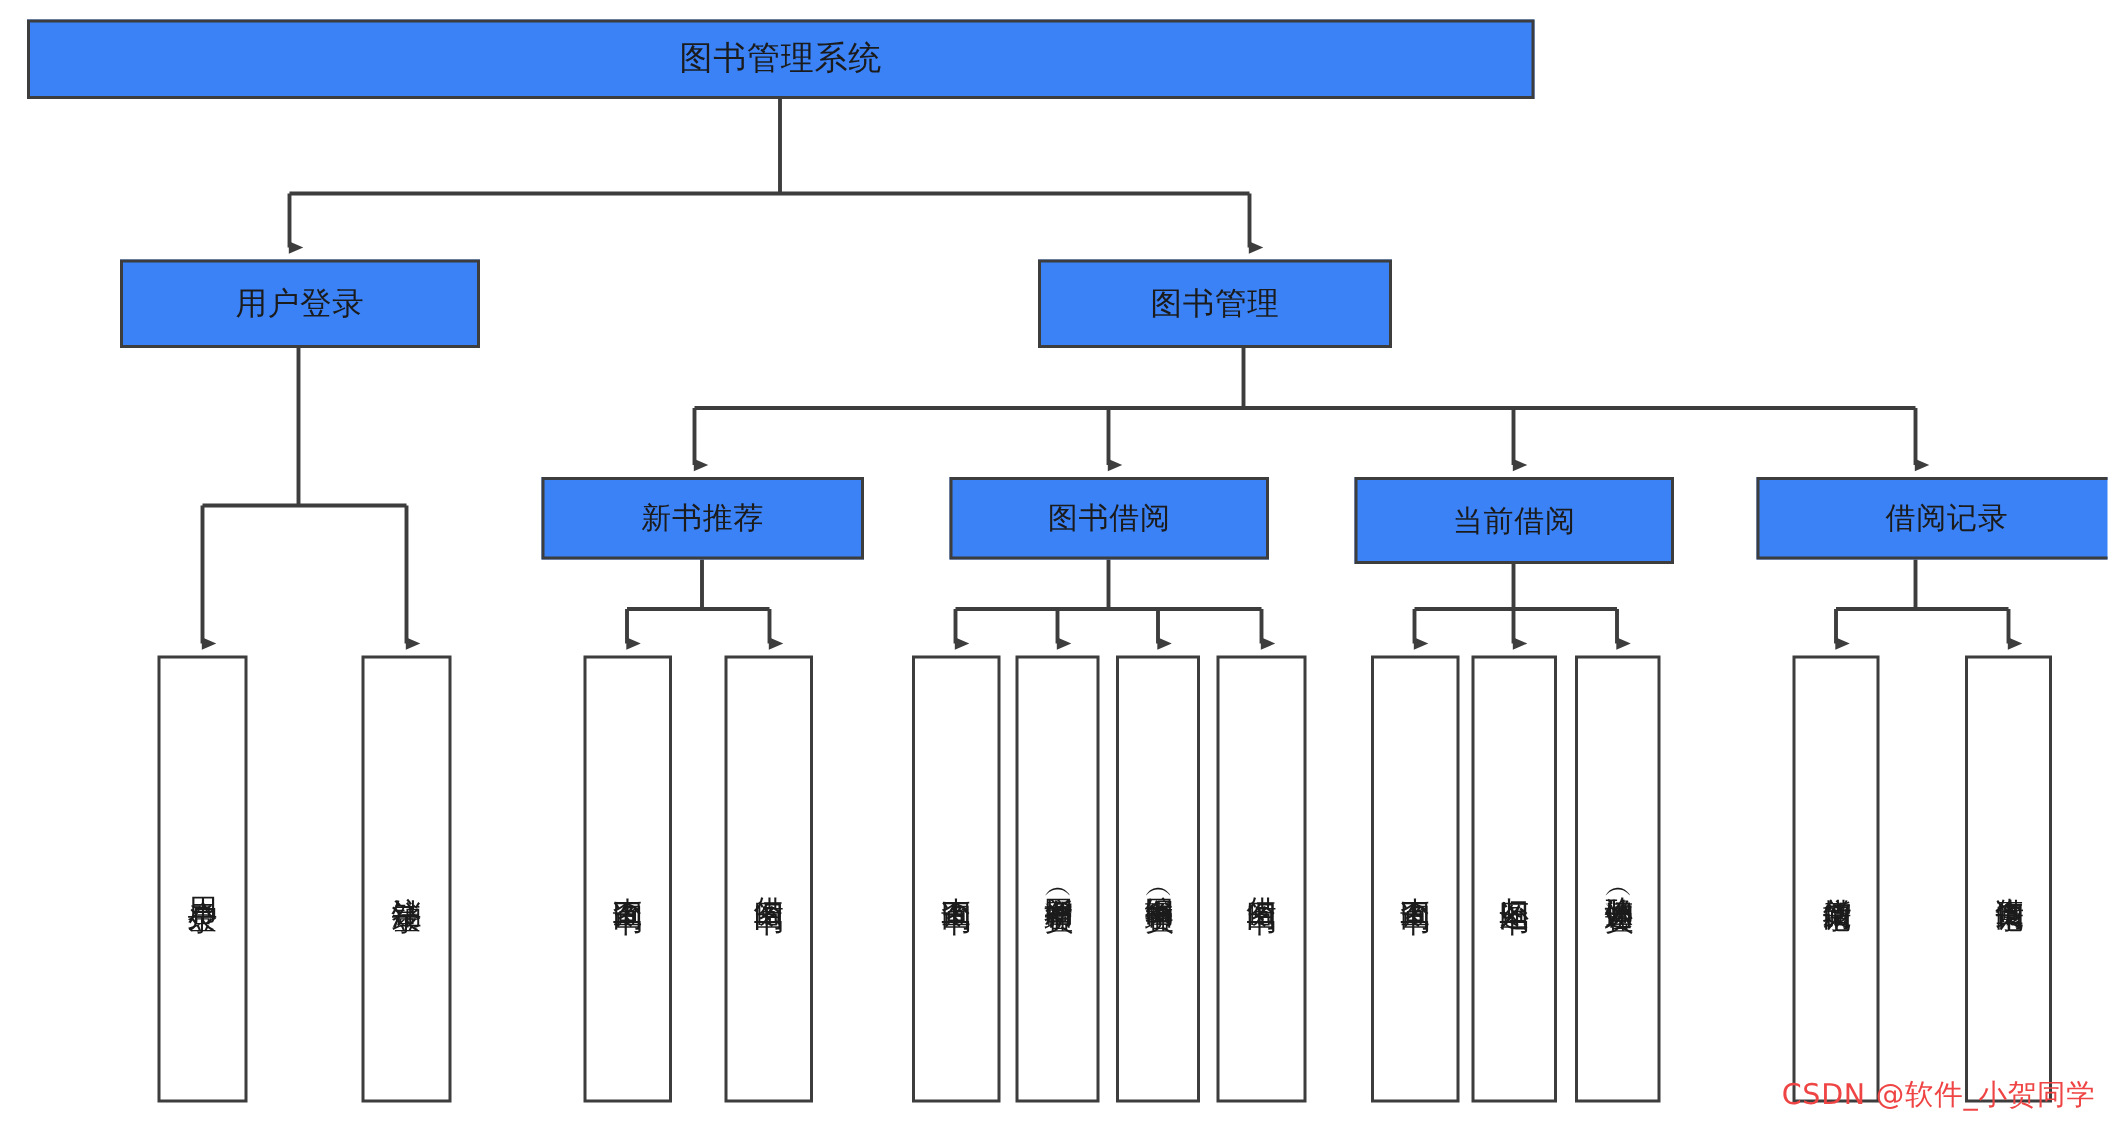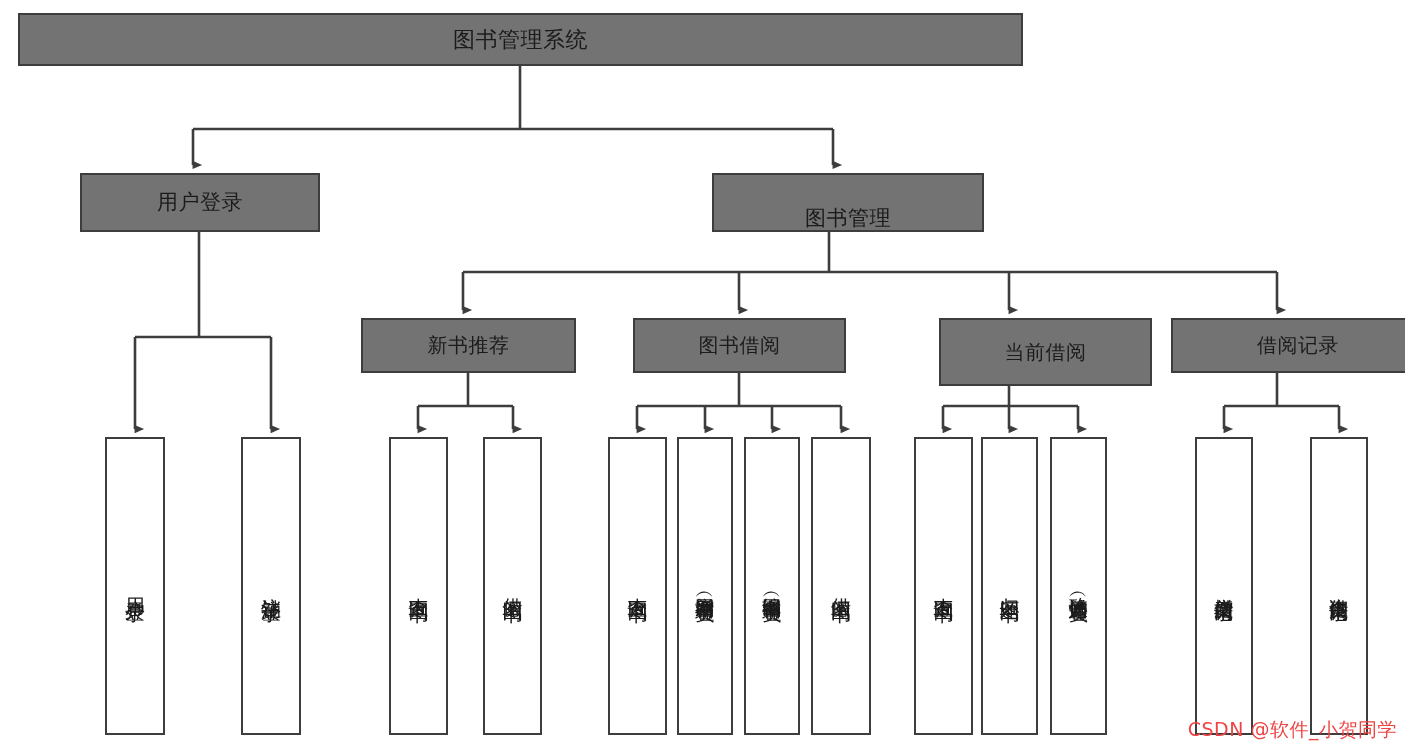"图书管理系统" .node { background: #737373 -> #3b82f6 }
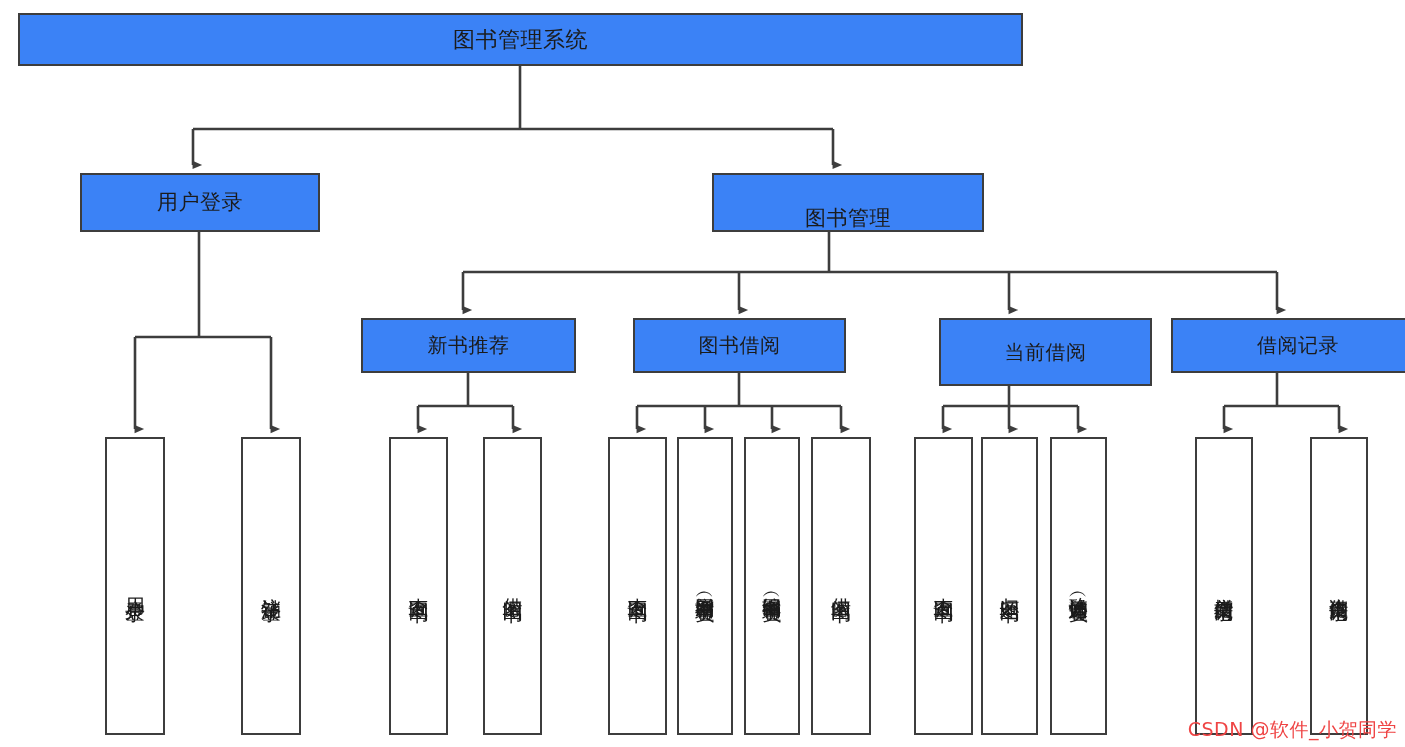"图书管理" div.node { align-items: flex-end -> none; left: 712px -> 692px; width: 272px -> 236px }
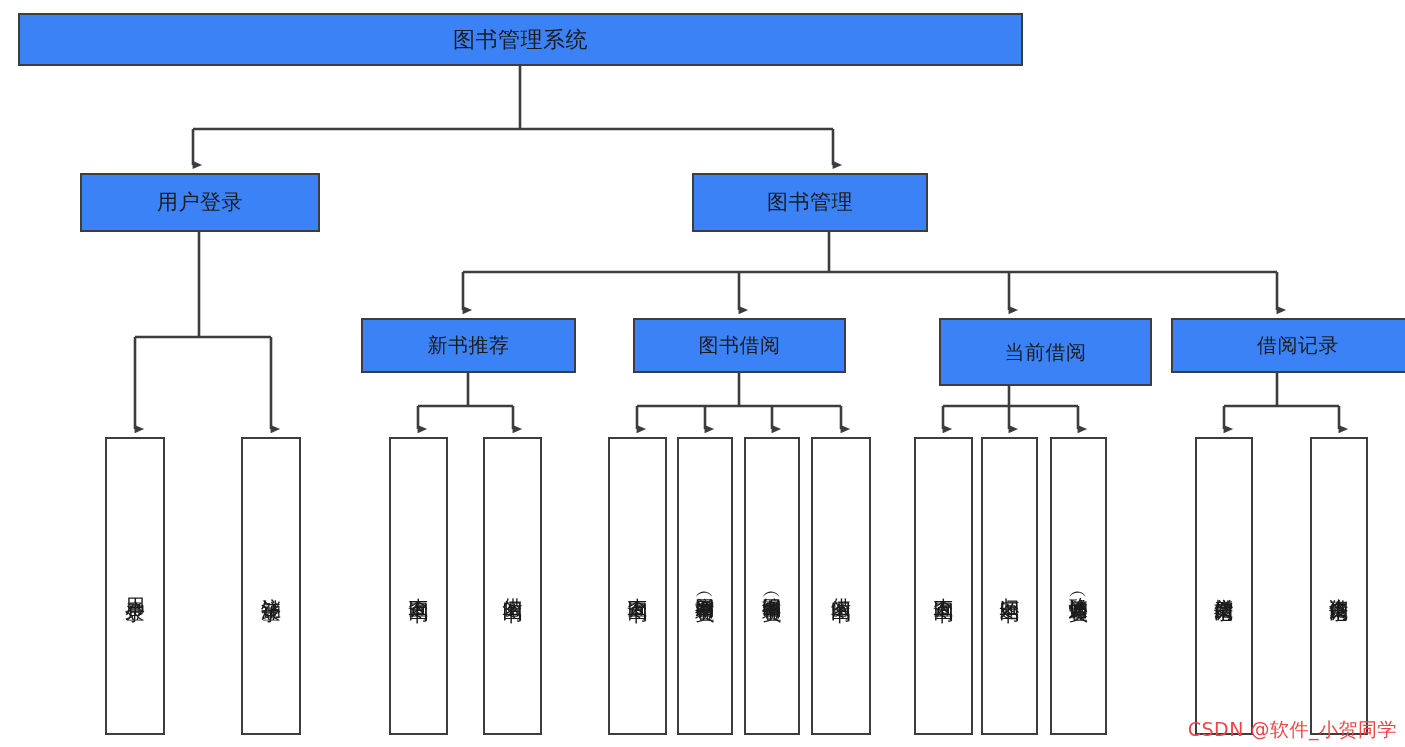"当前借阅" div.node { height: 68px -> 58px; margin-left: 36px -> none }
